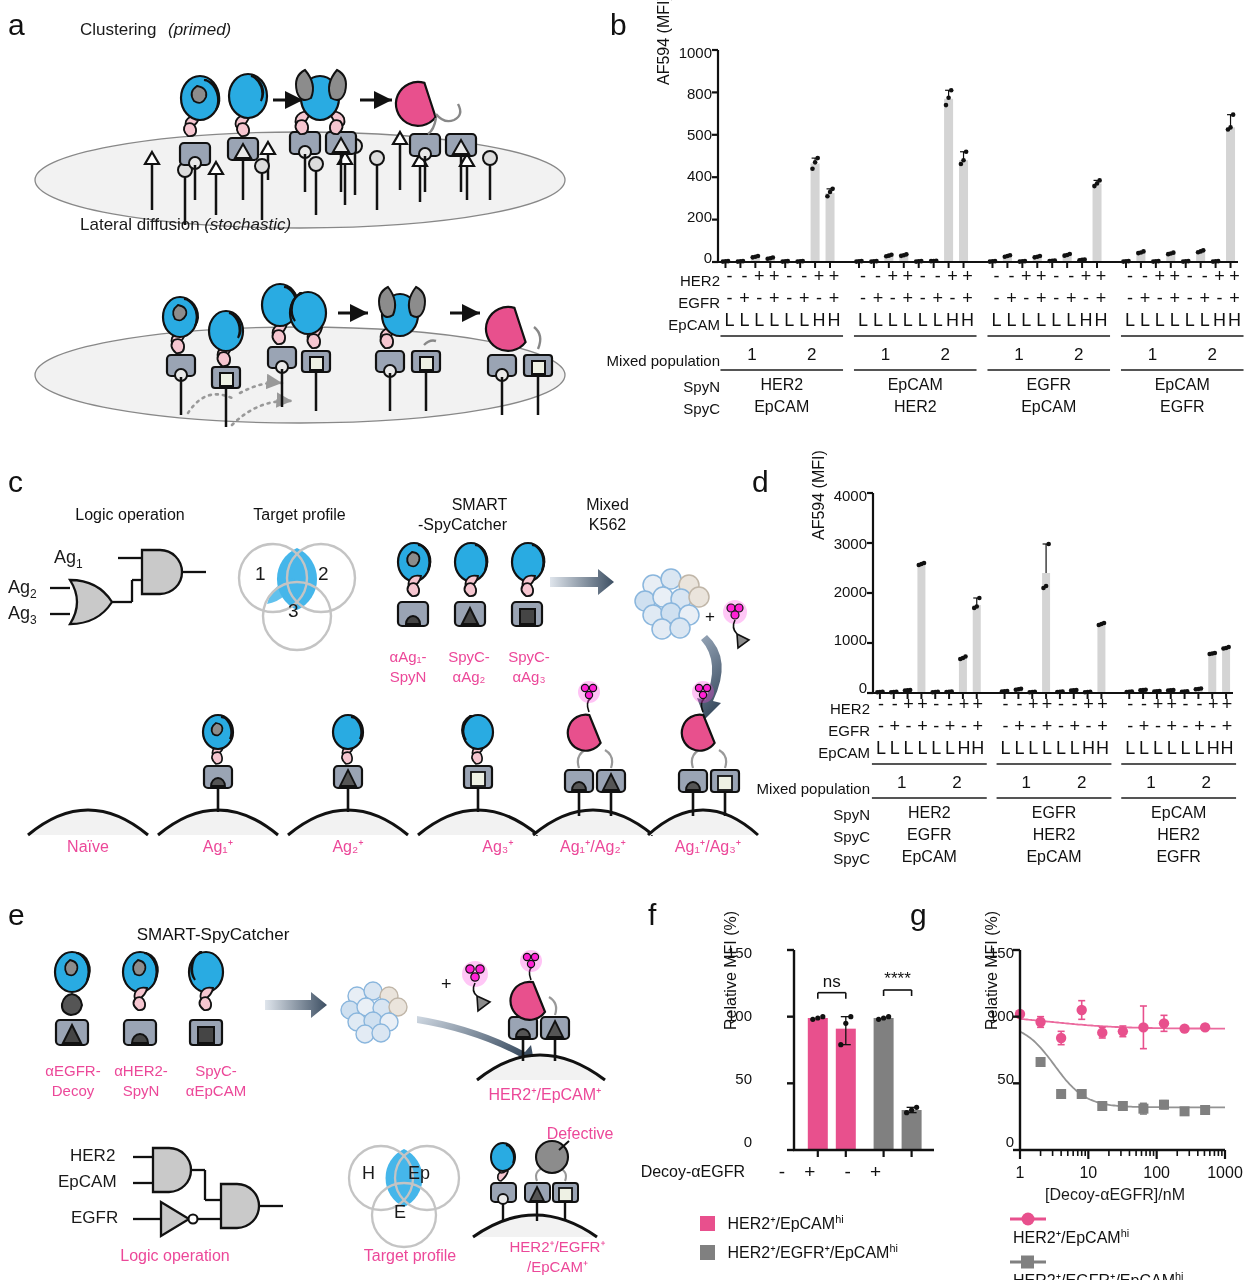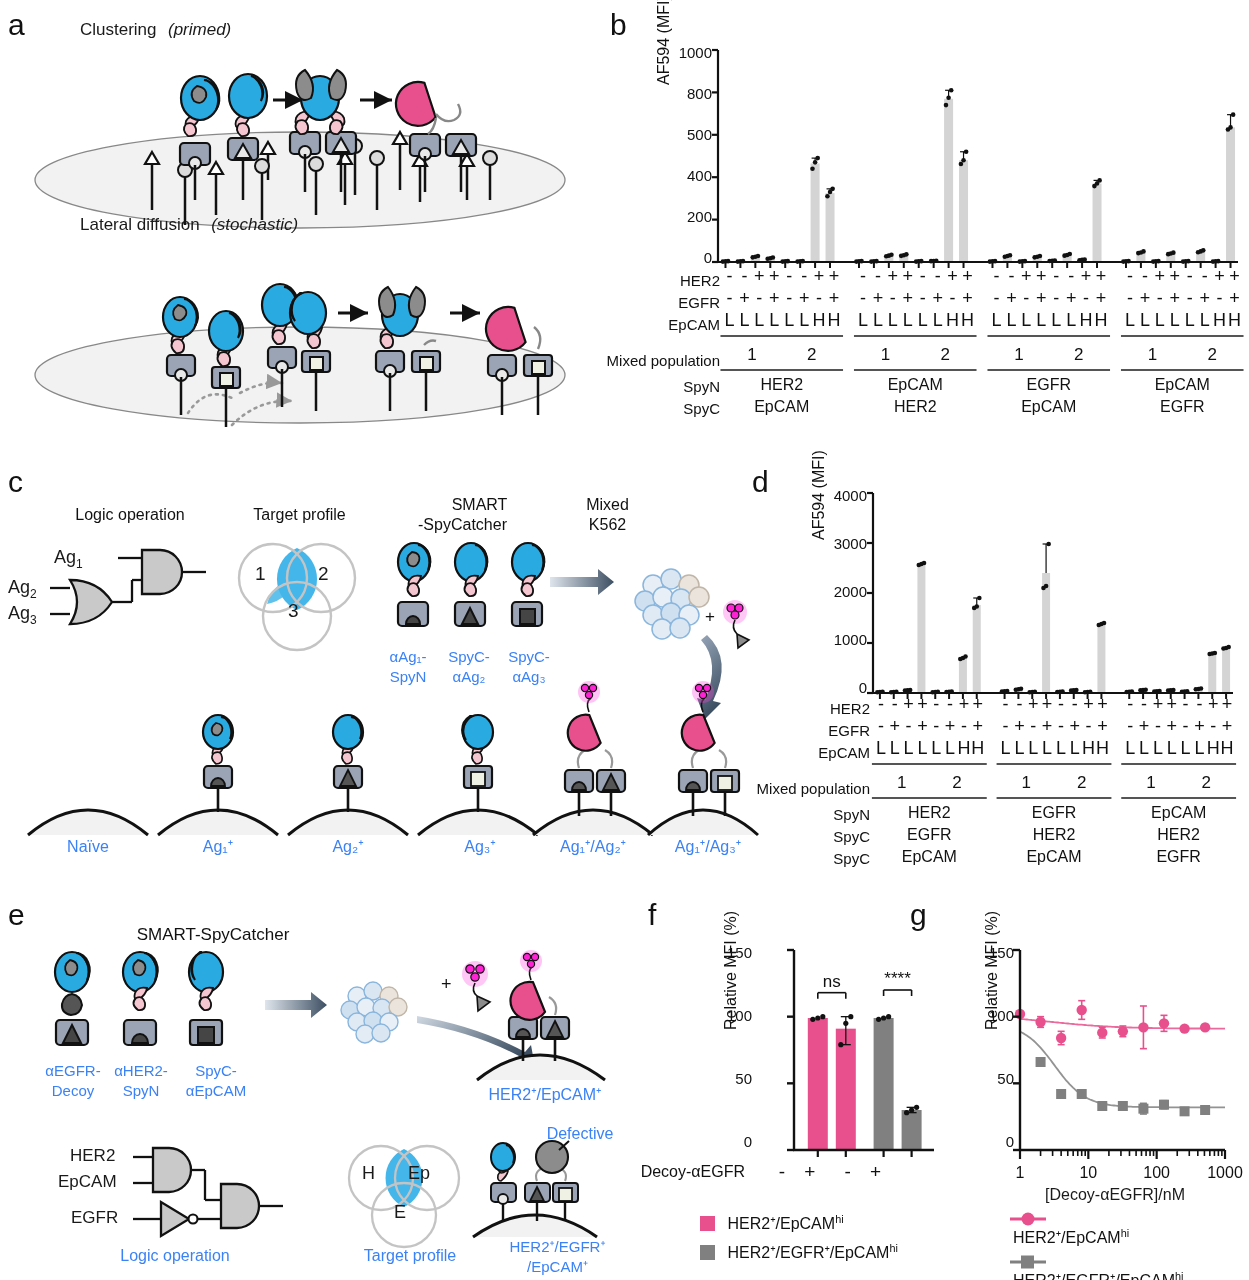"(stochastic)" span { margin-left: 7px -> none }
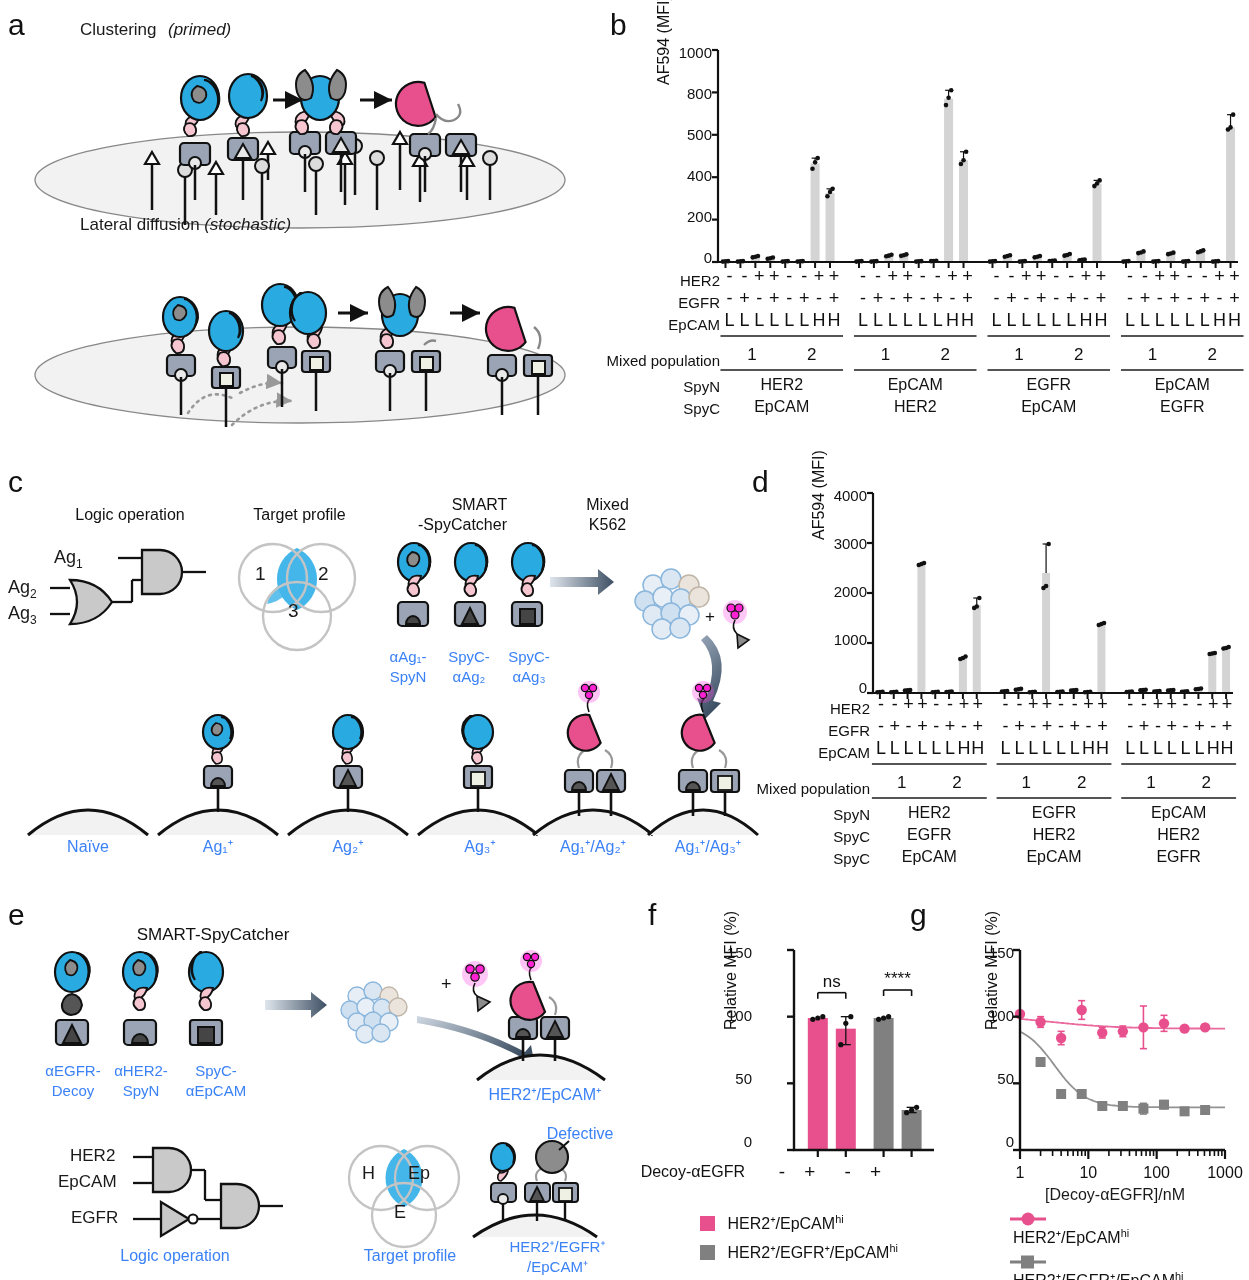"αAg₁-" .diagram-label { color: #3b82f6 -> #ec4899 }
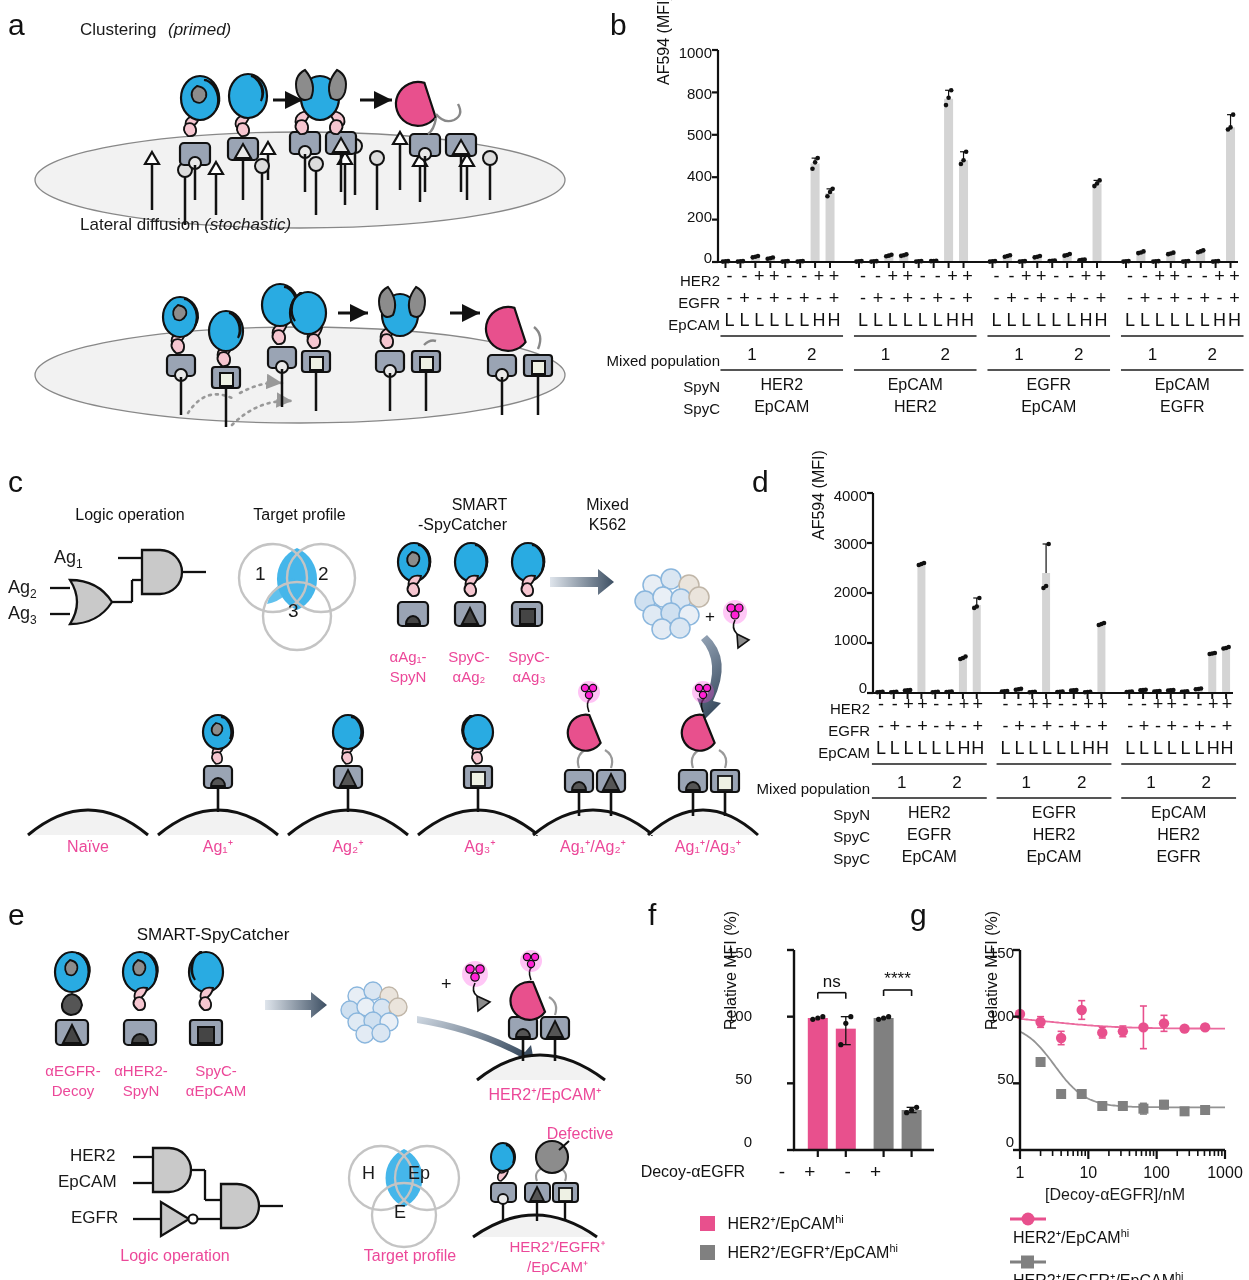"Ag₃⁺" div.abs { left: 420px -> 438px }
